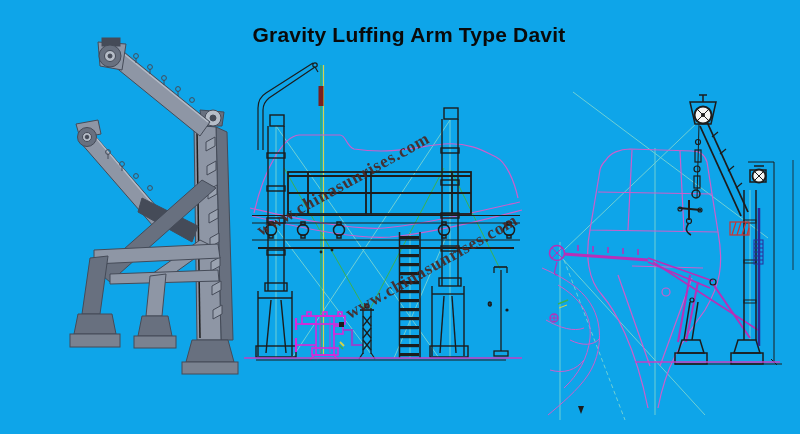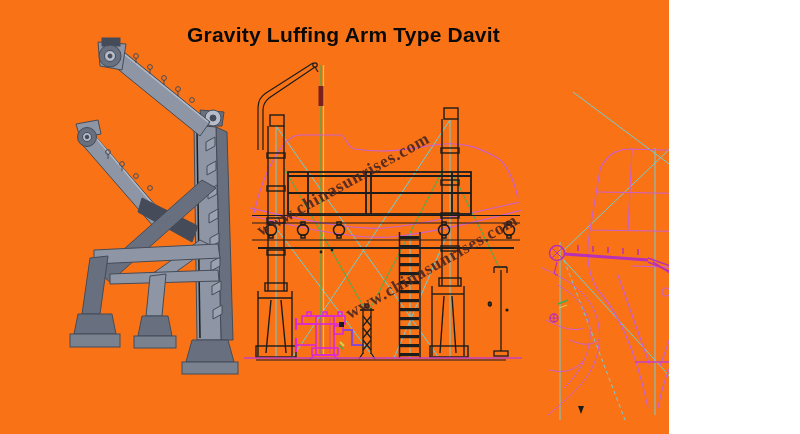"Gravity Luffing Arm Type Davit" #stage { background: #f97316 -> #0ea5e9; width: 669px -> 800px }
